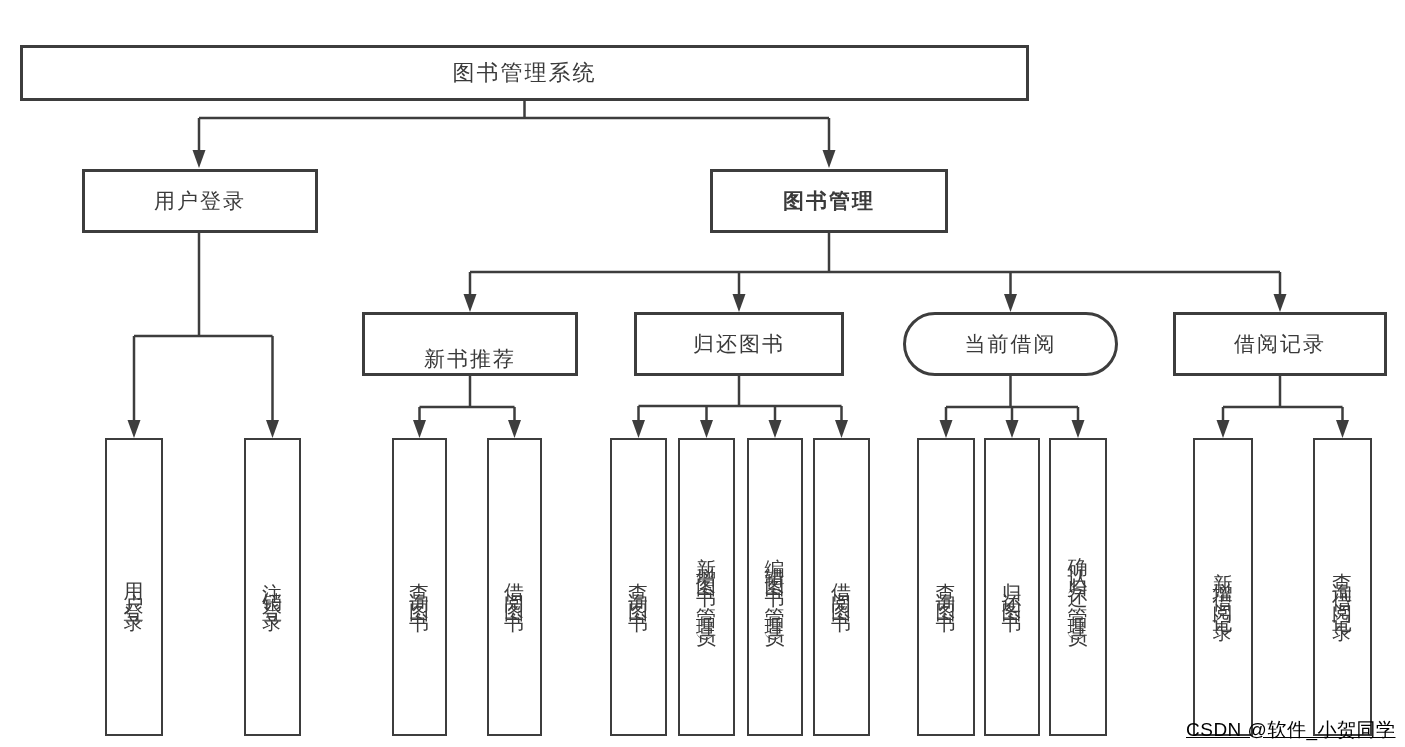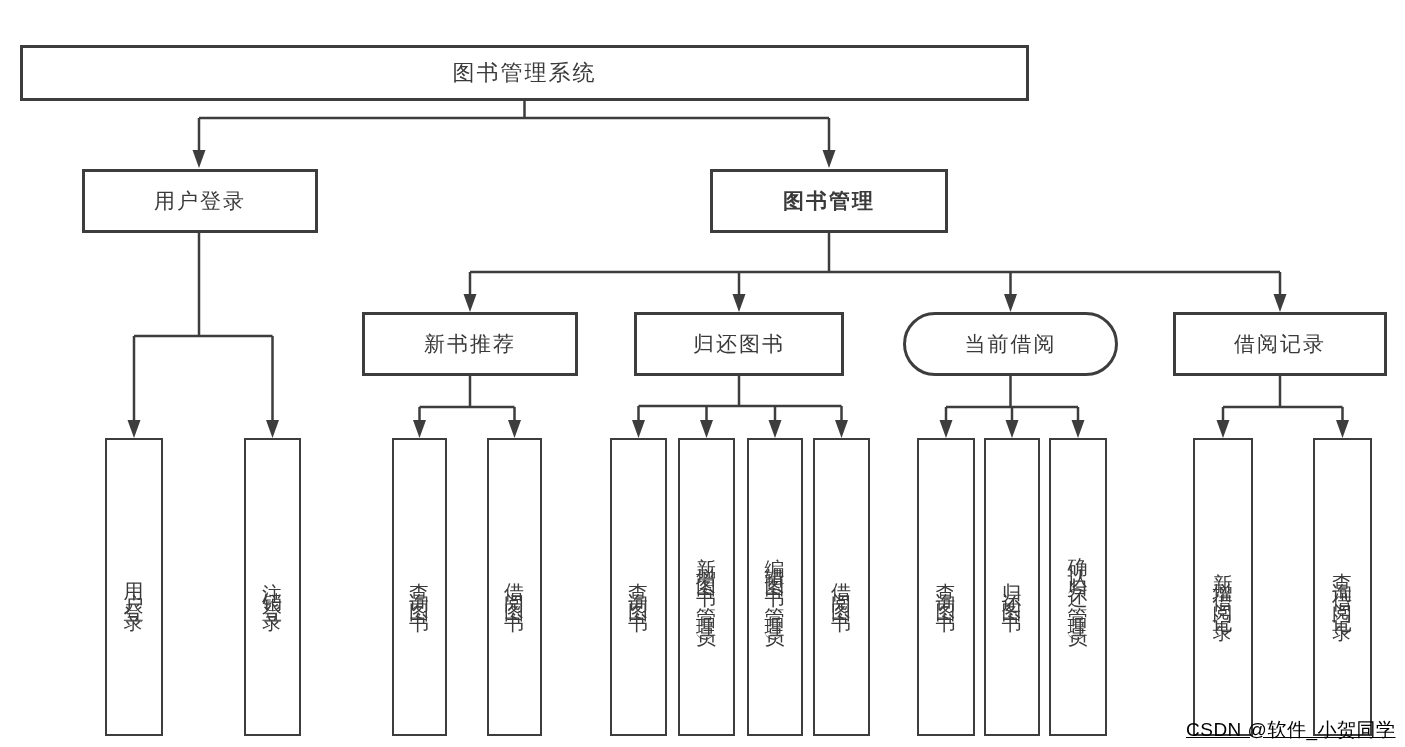"新书推荐" div.node { align-items: none -> flex-end }
